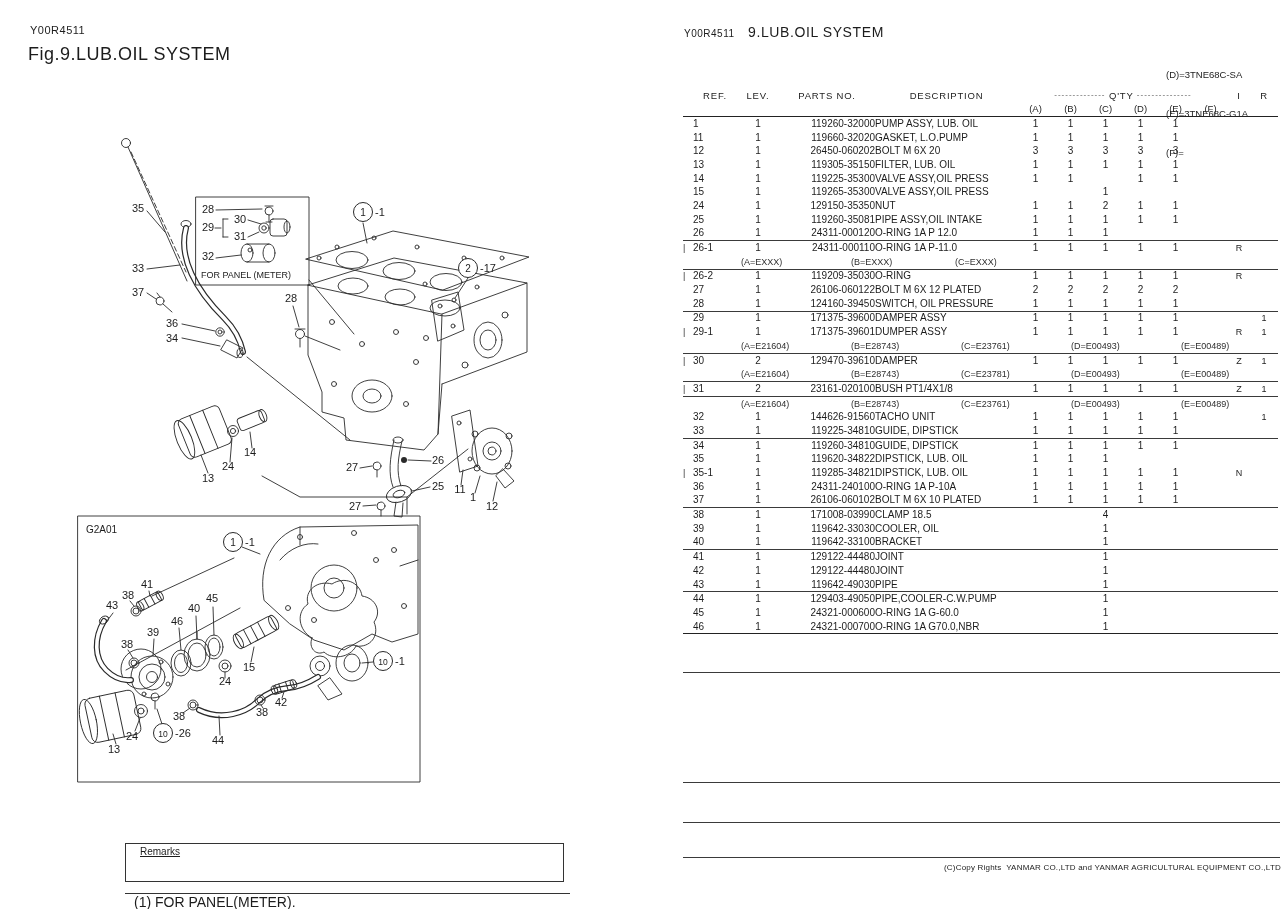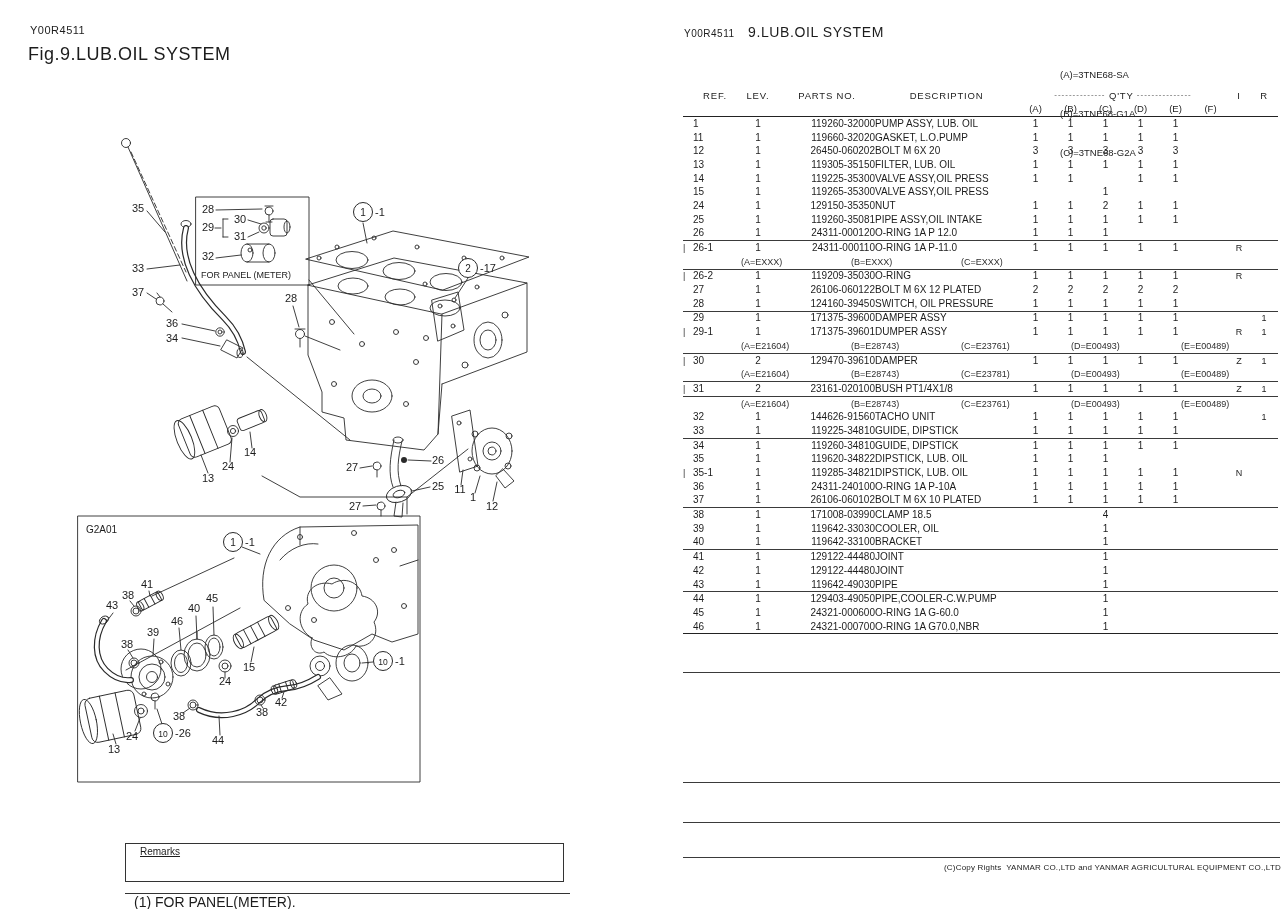"(A)=3TNE68-SA" div.abs { html: <div> <div>(A)=3TNE68-SA</div> <div>(B)=3TNE68-G1A</div> <div>(C)=3TNE68-G2A</div> </div> -> none }
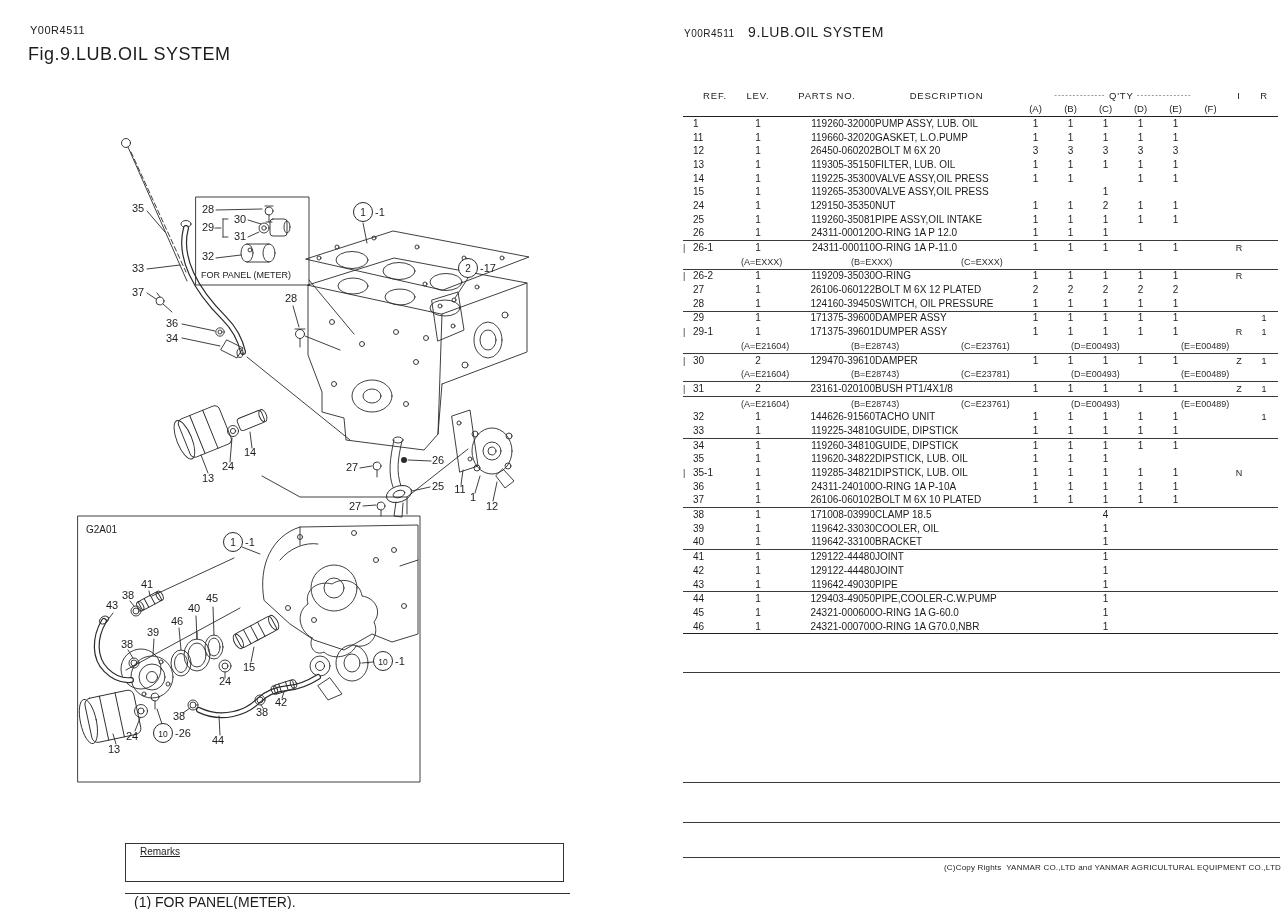"(D)=3TNE68C-SA" div.abs { html: none -> <div> <div>(D)=3TNE68C-SA</div> <div>(E)=3TNE68C-G1A</div> <div>(F)=</div> </div> }
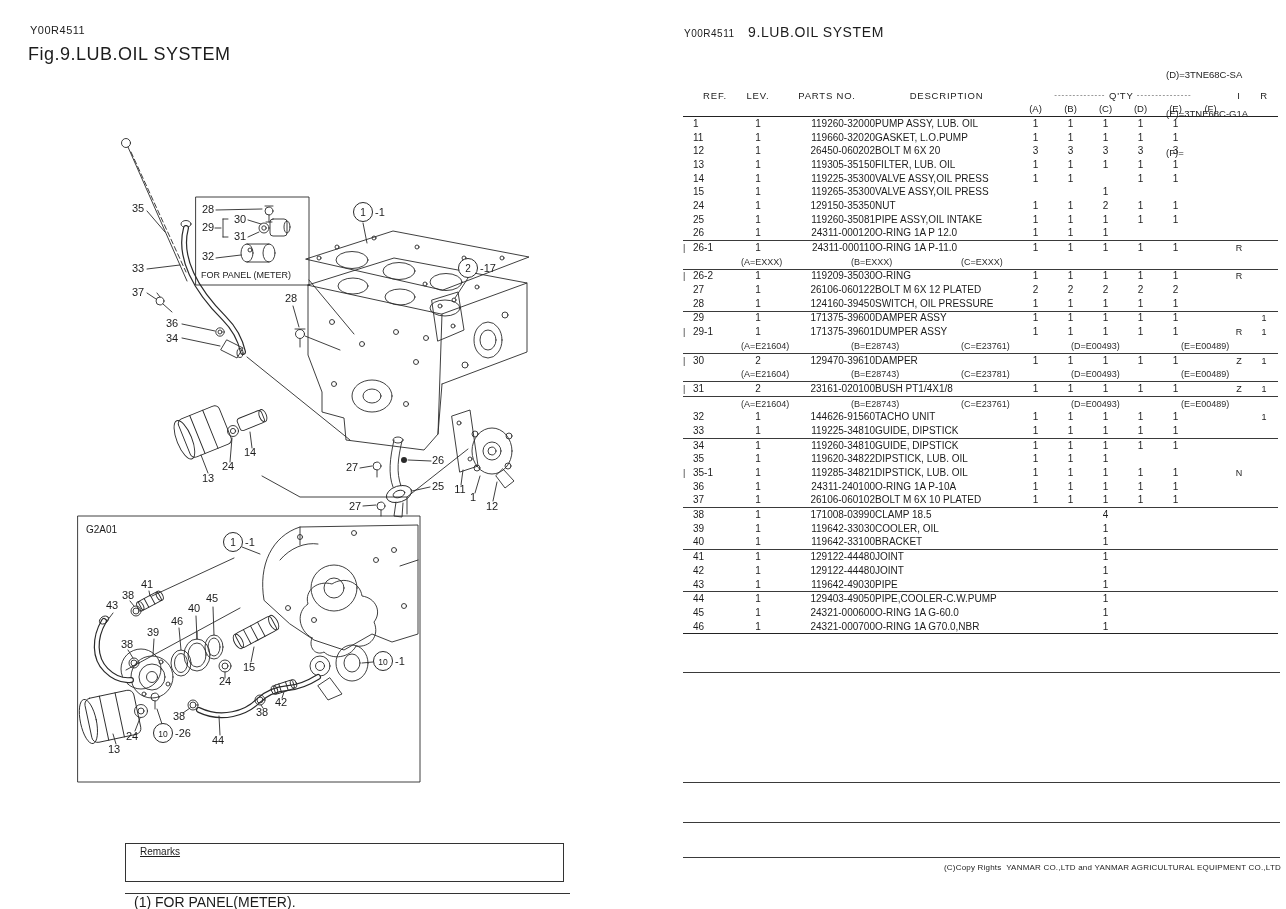"(C=EXXX)" span { left: 278px -> 272px }
